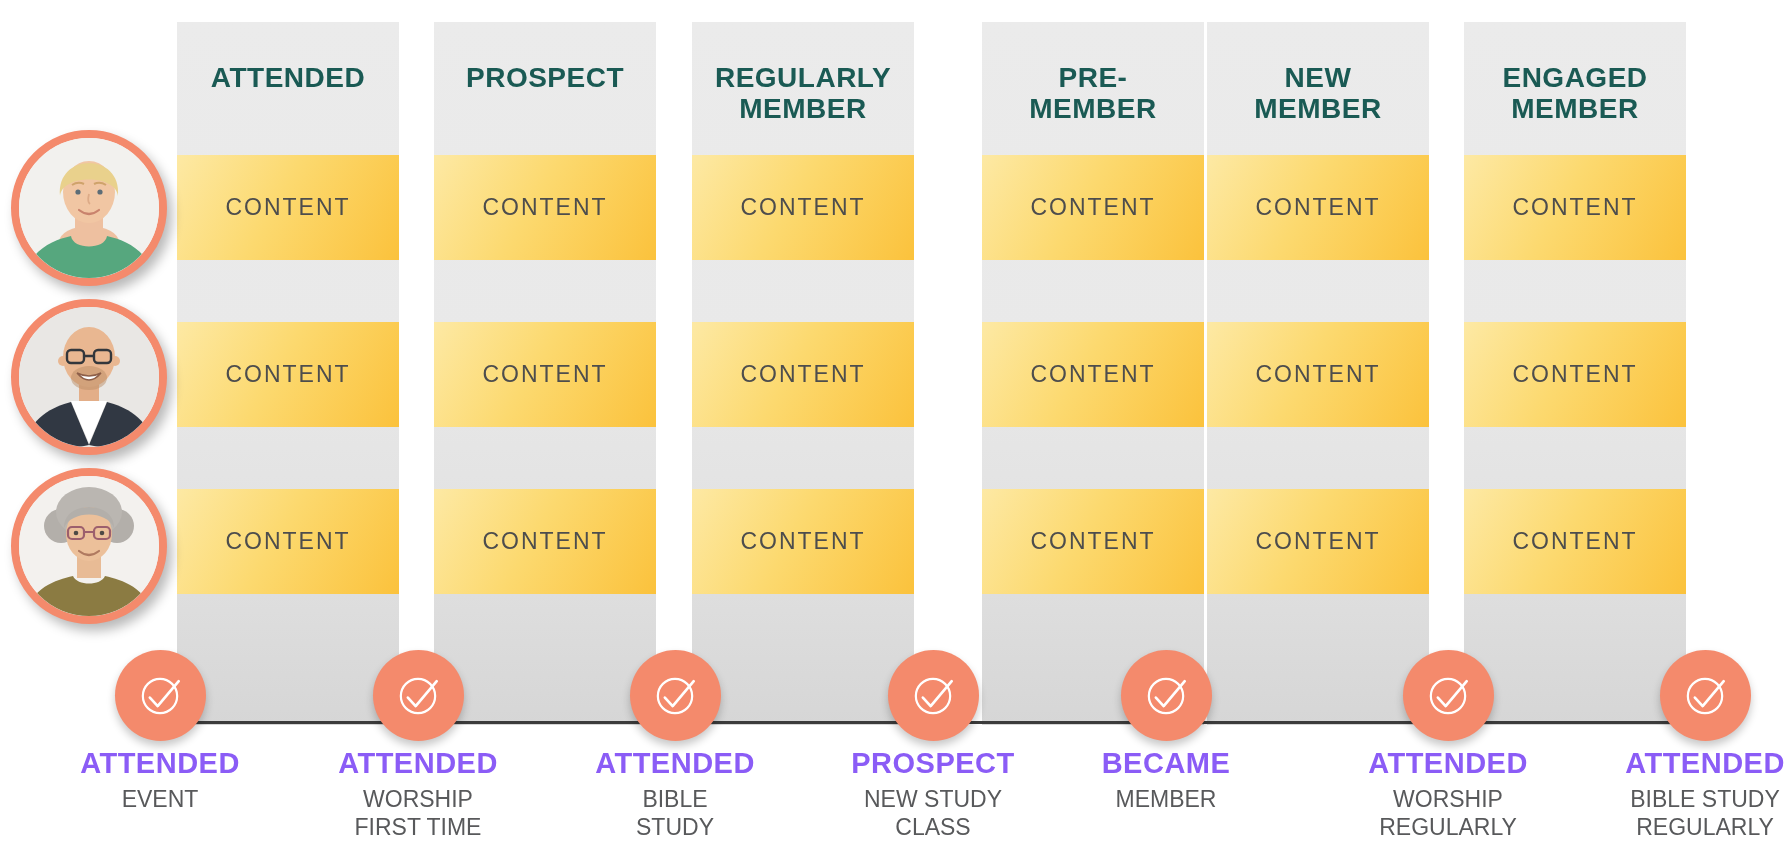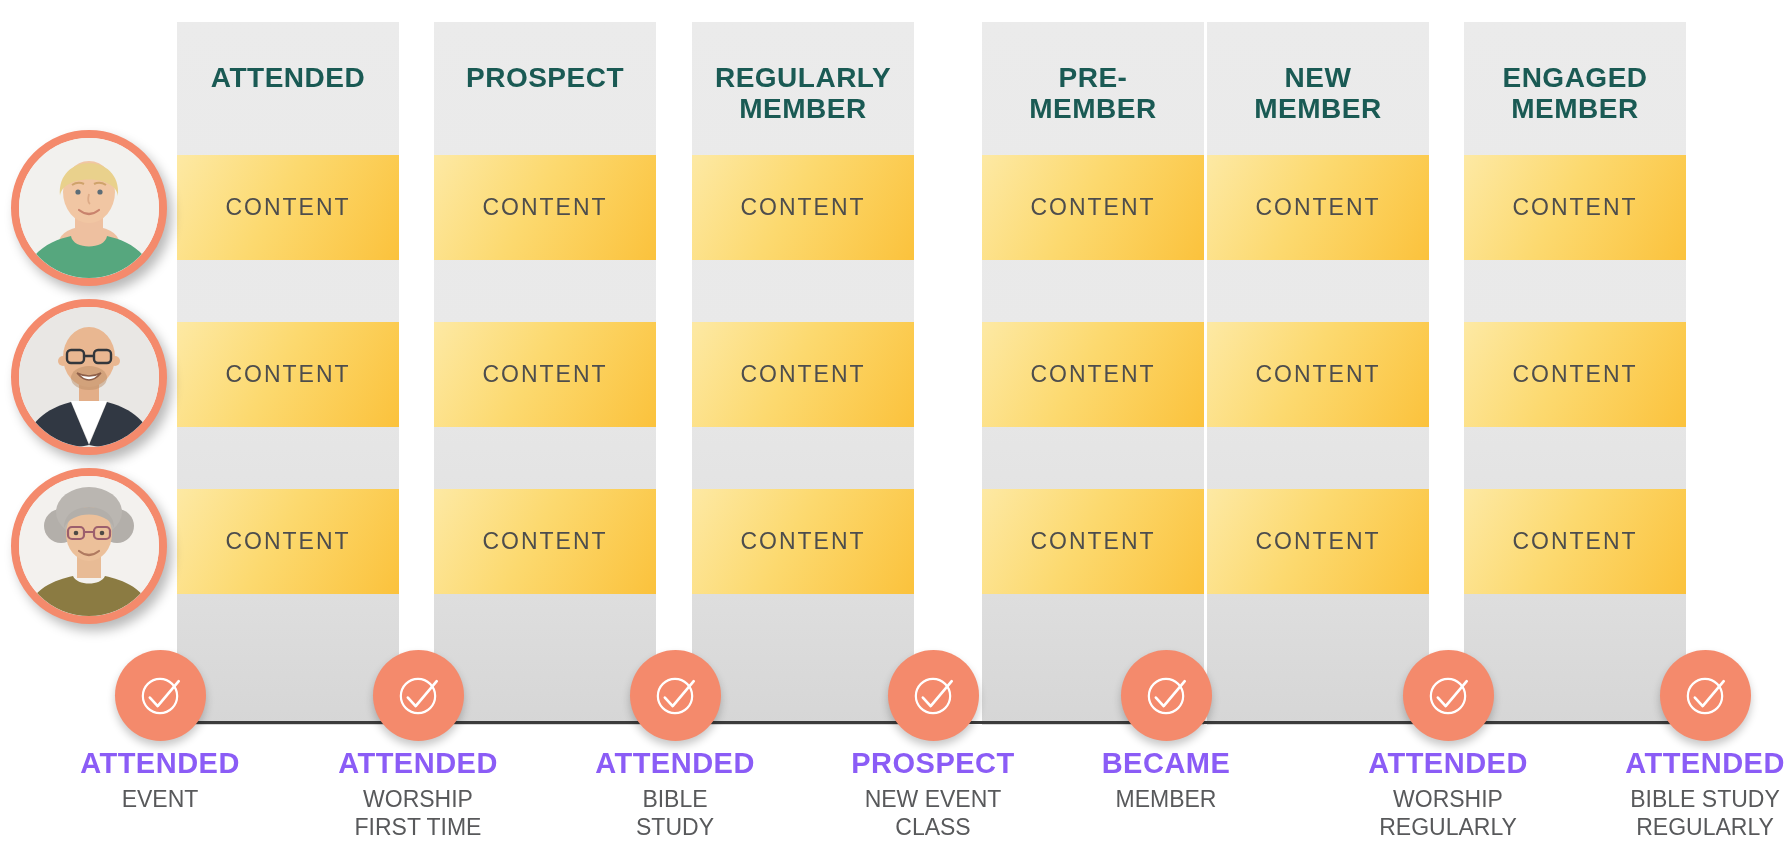"NEW EVENT" span { text: EVENT -> STUDY }
